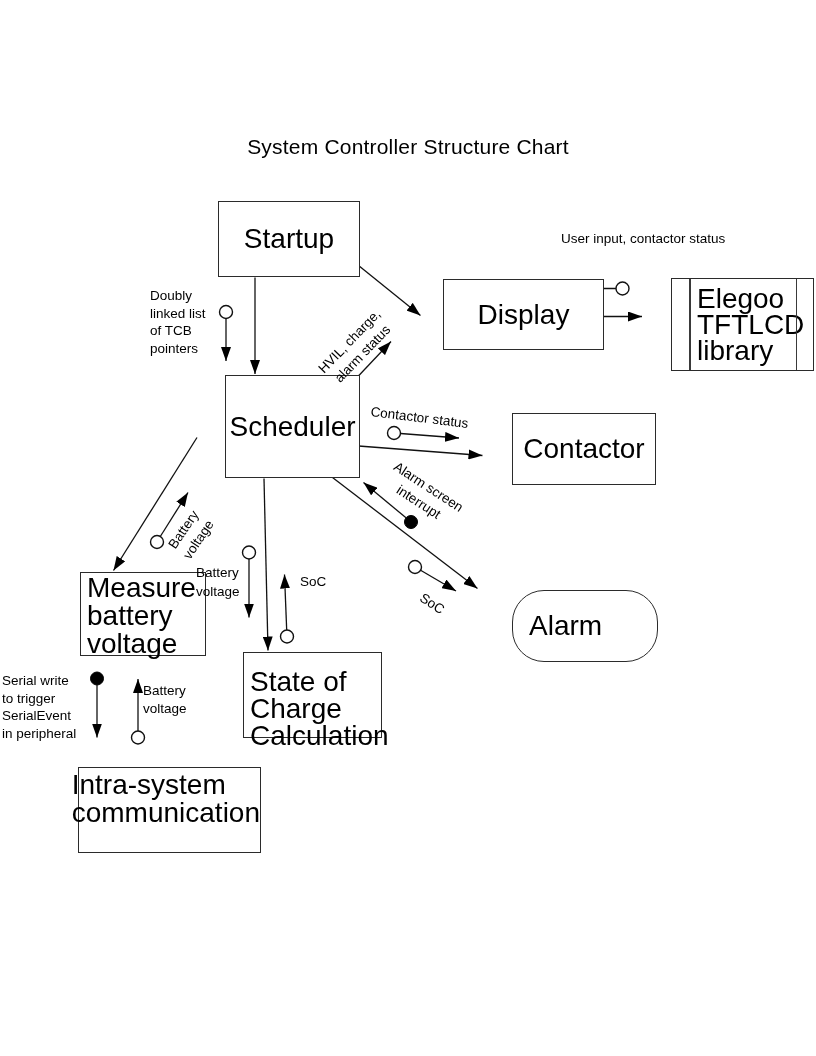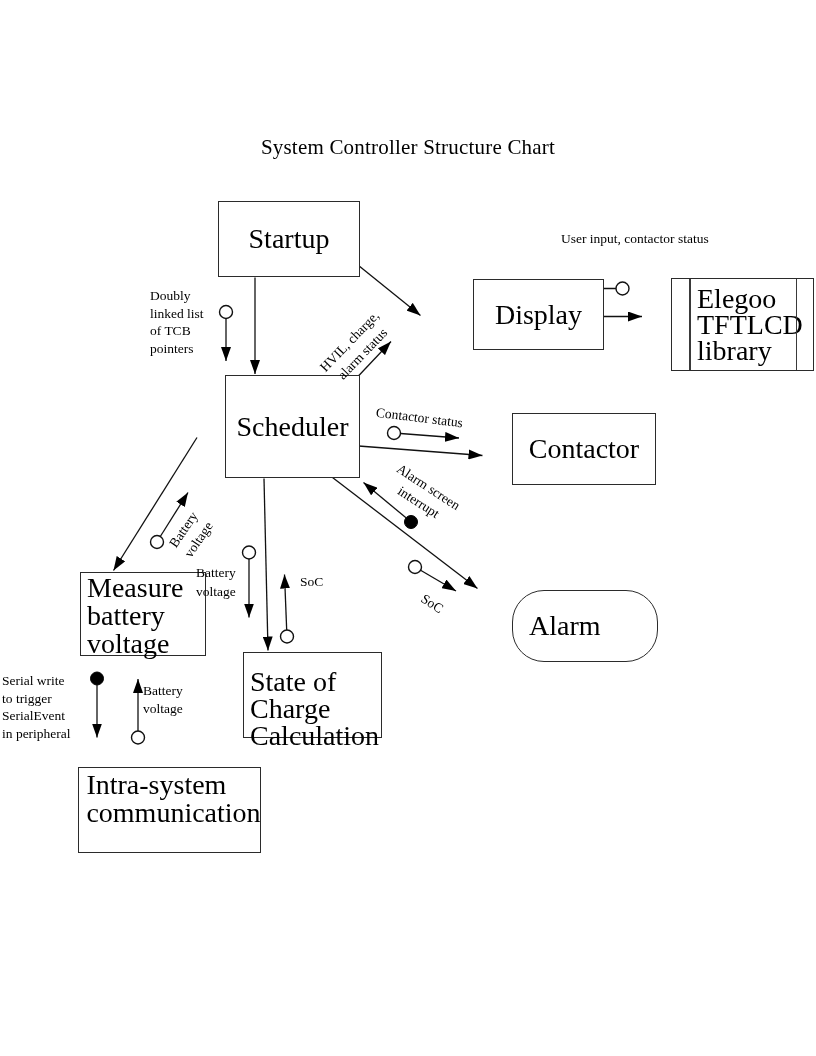"System Controller Structure Chart" .page { font-family: Liberation Serif, serif -> Liberation Sans, sans-serif }
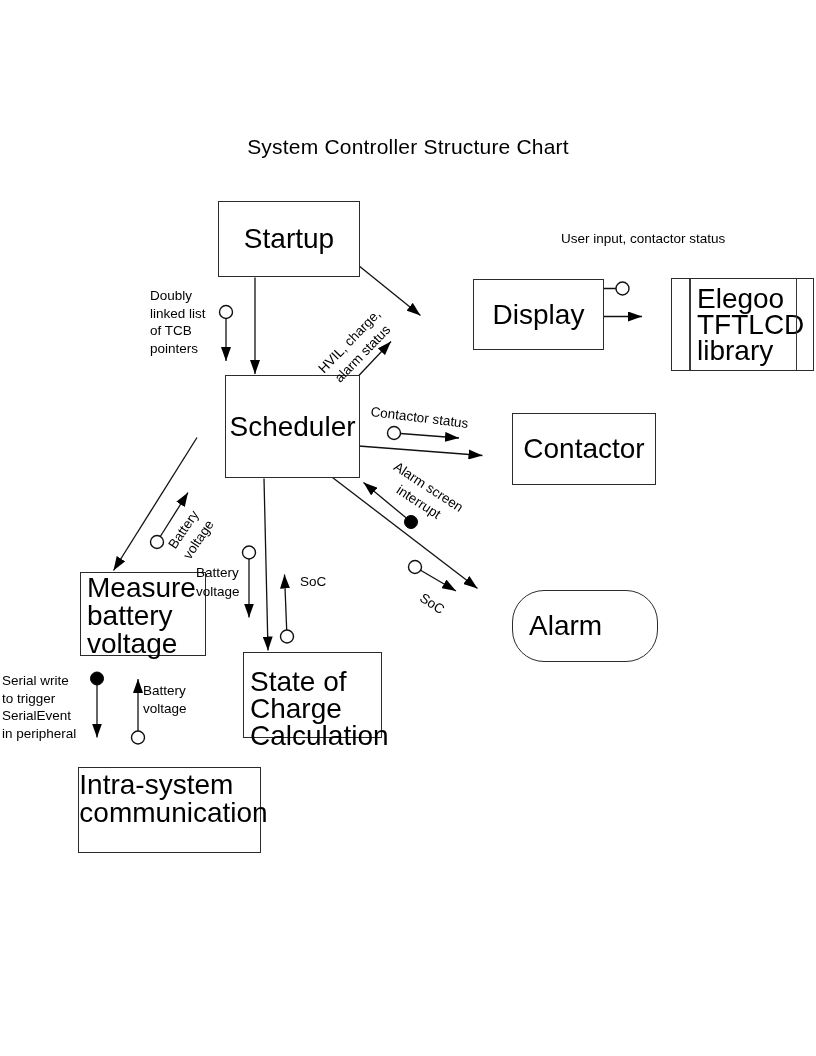"Display" .display { left: 445px -> 415px; width: 131px -> 161px }
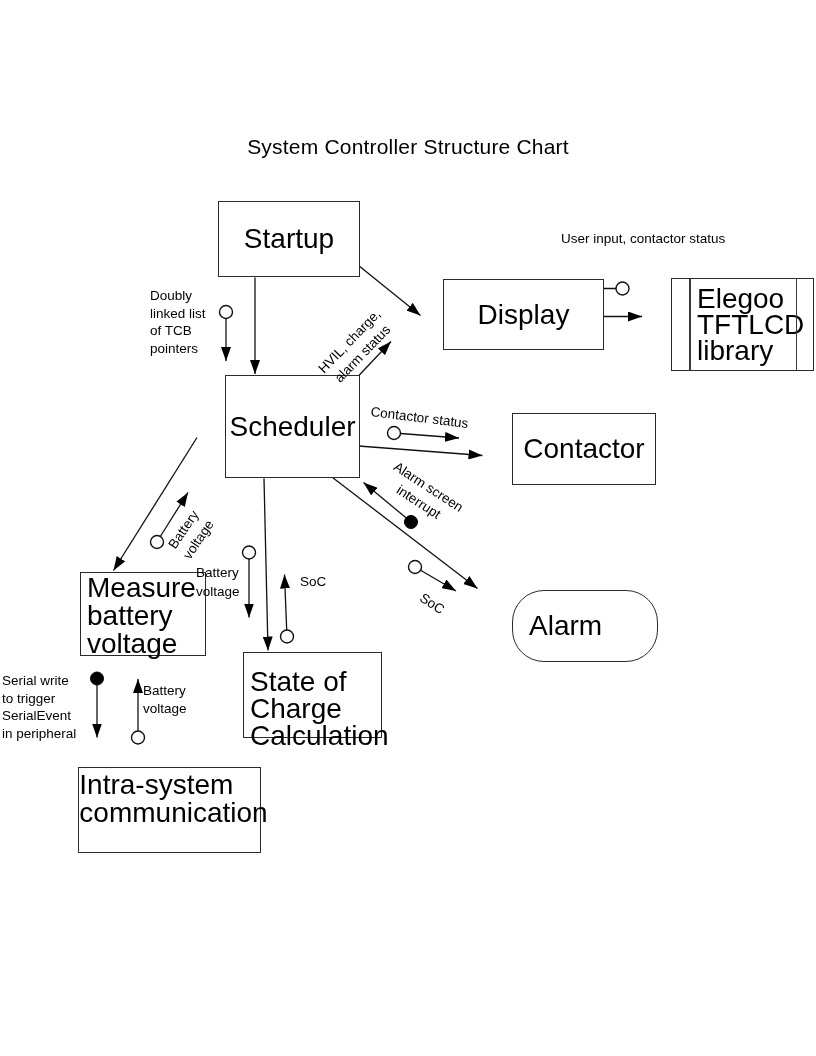"Intra-system" .intra { justify-content: center -> flex-end }
